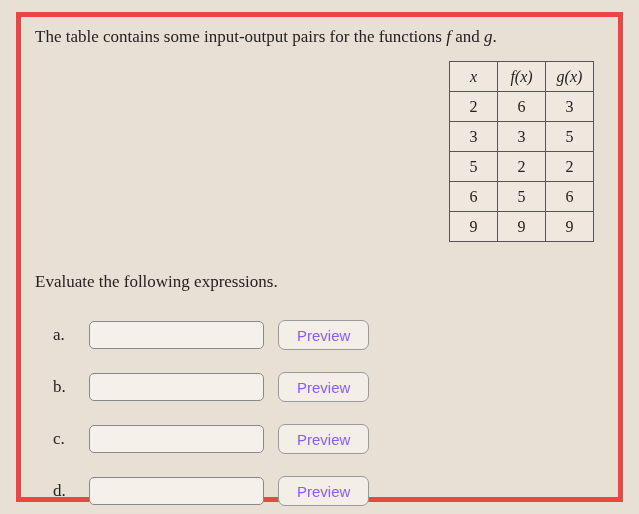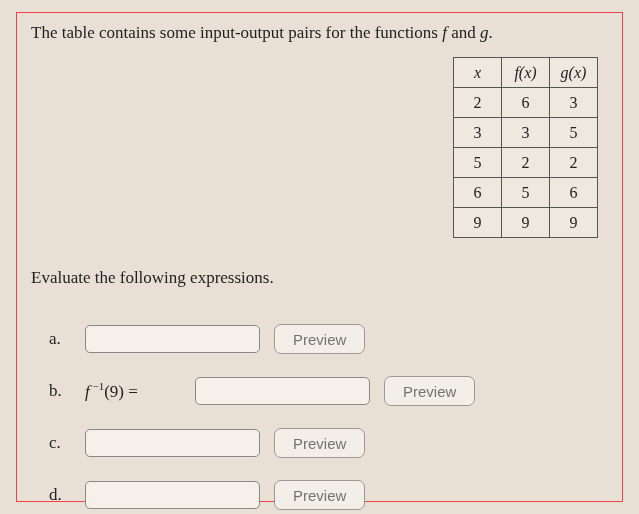"The table contains some input-output" .container { border: 1px solid #ef4444 -> 5px solid #ef4444 }
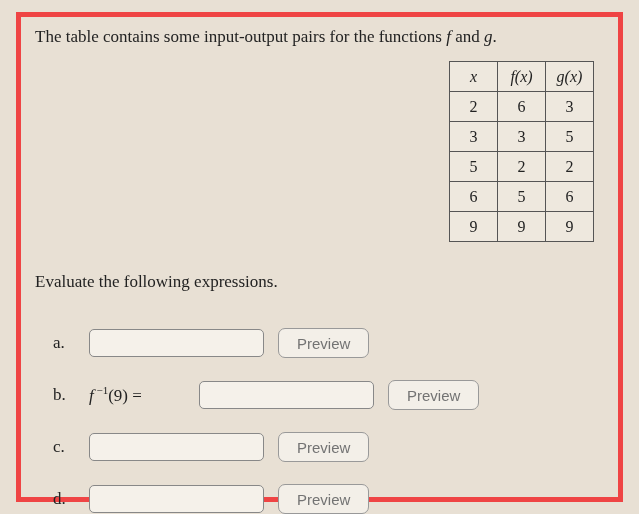"Evaluate the following expressions." .eval-heading { margin-bottom: 36px -> 28px }
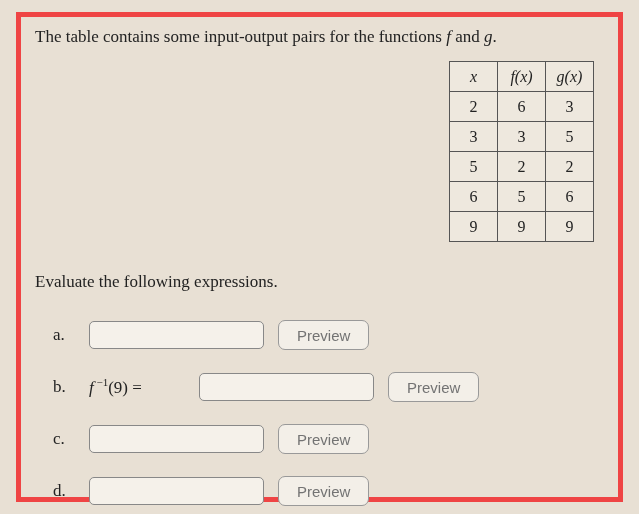"Preview" button { color: #737373 -> #8b5cf6 }
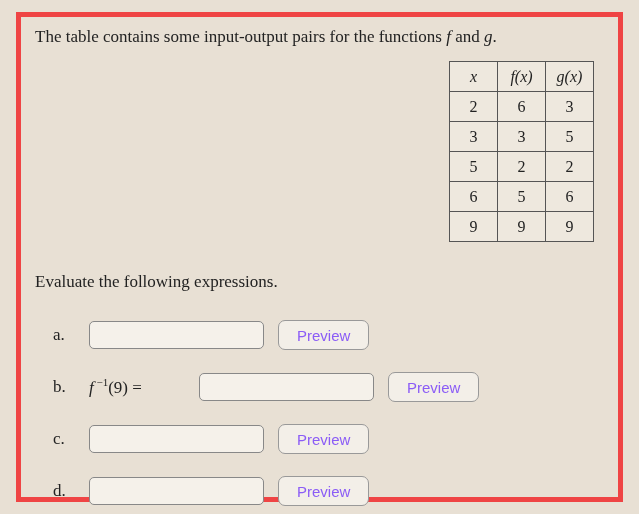"f −1(9) =" span.expr { html: <span><span>f</span><span> −1</span>(9) =</span> -> none }
